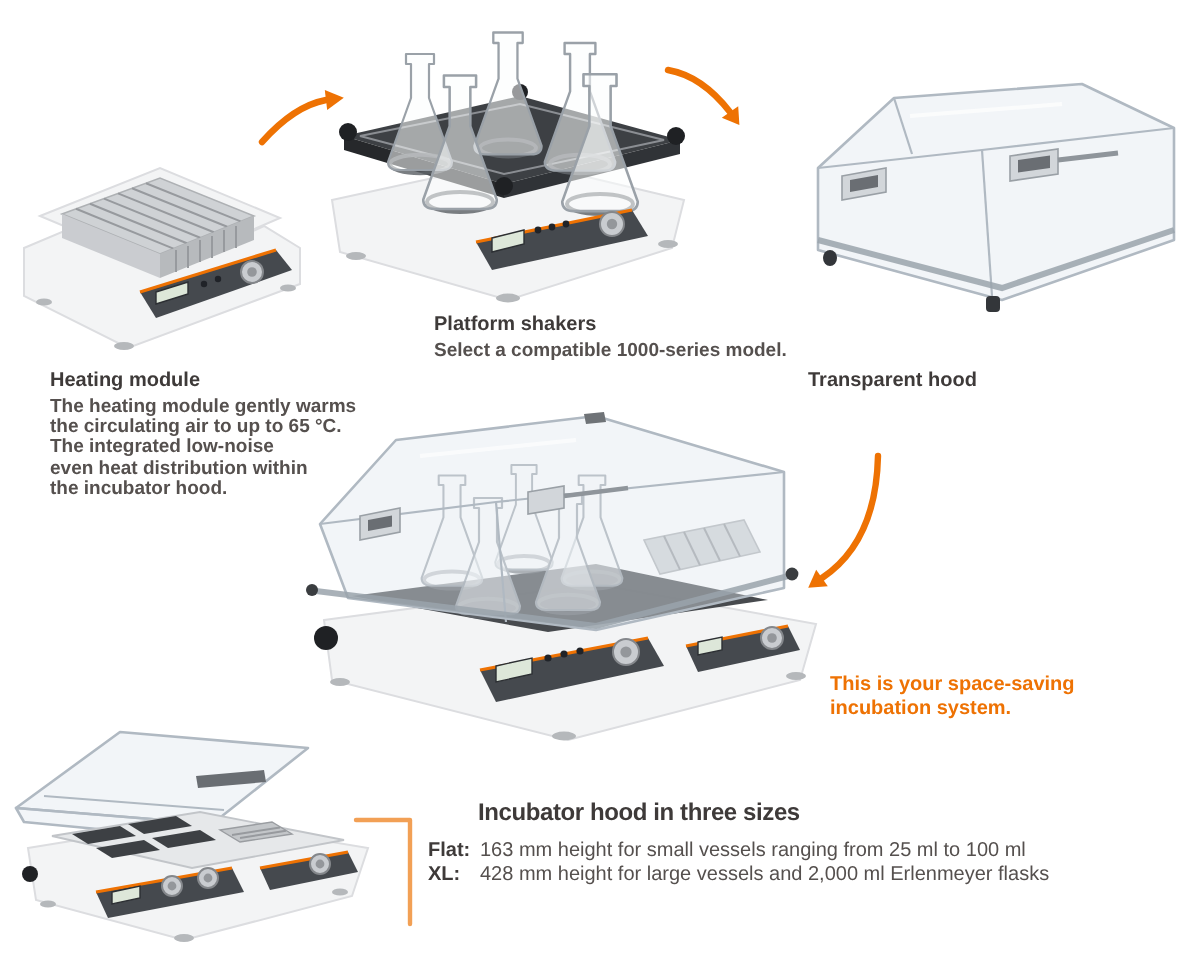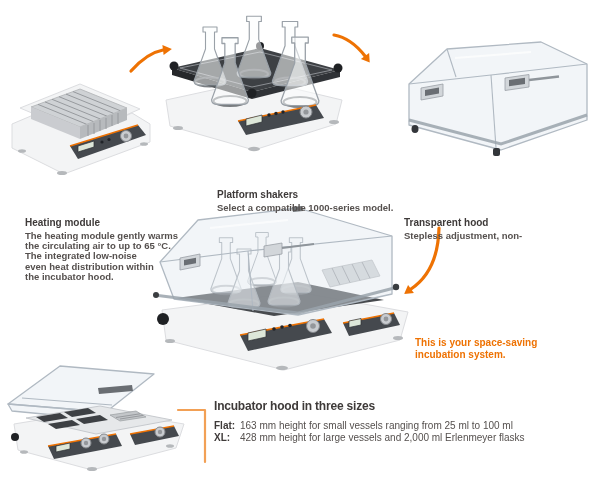"Platform shakers" .callout { margin-top: 32px -> none }
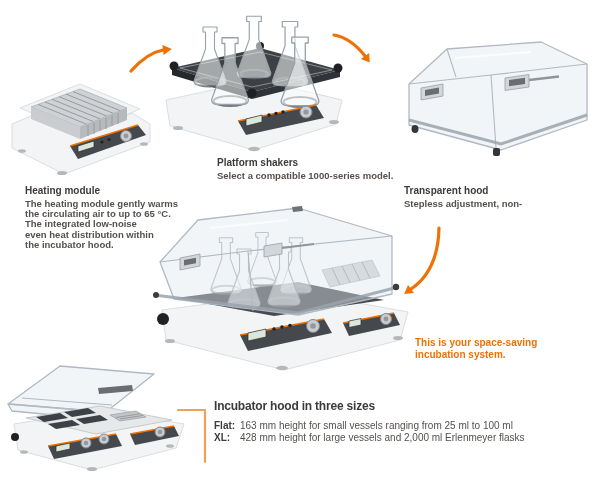"Stepless adjustment, non-" span { html: <span>Stepless adjustment, non-</span> -> none }
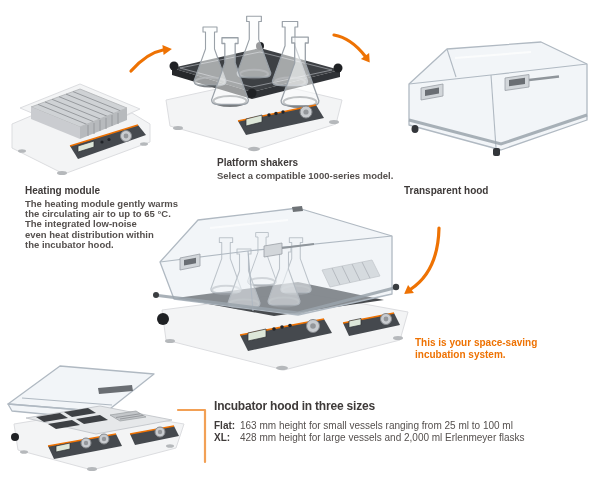"Incubator hood in three sizes" .sizes h2 { margin-left: none -> 25px }
